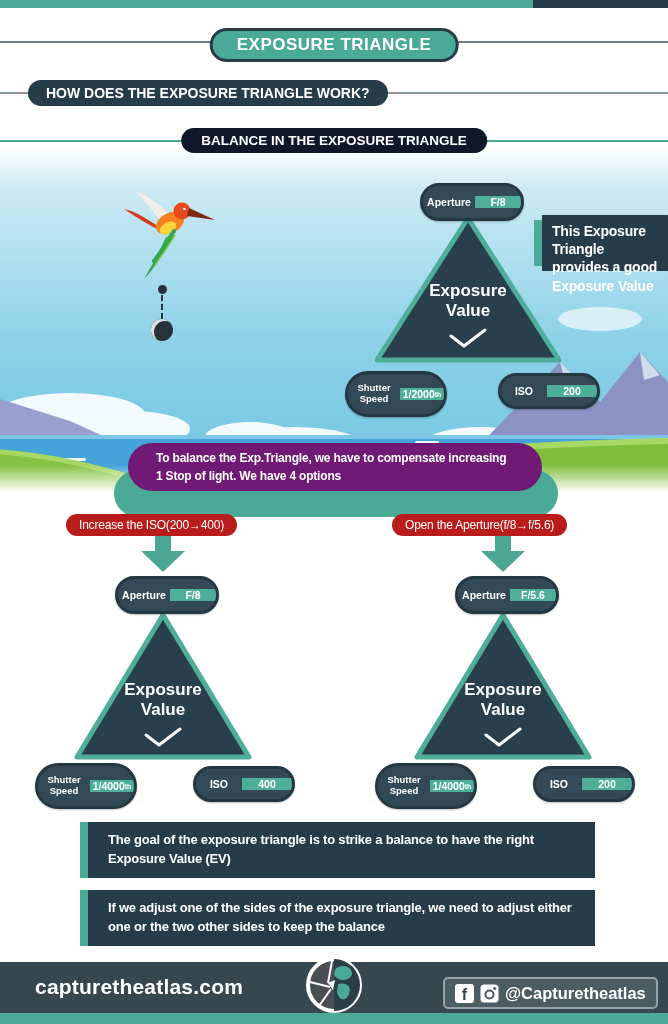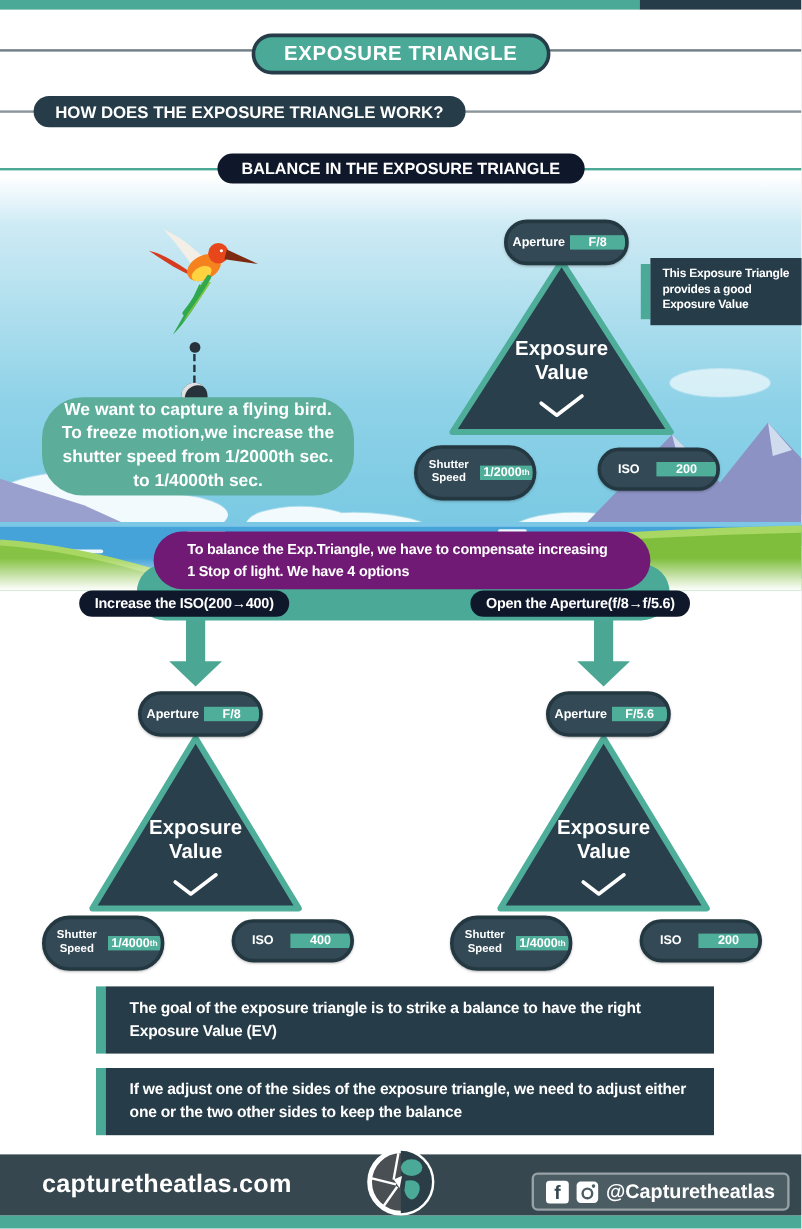"This Exposure Triangle provides a" #callout .box { font-size: 10px -> 14px }
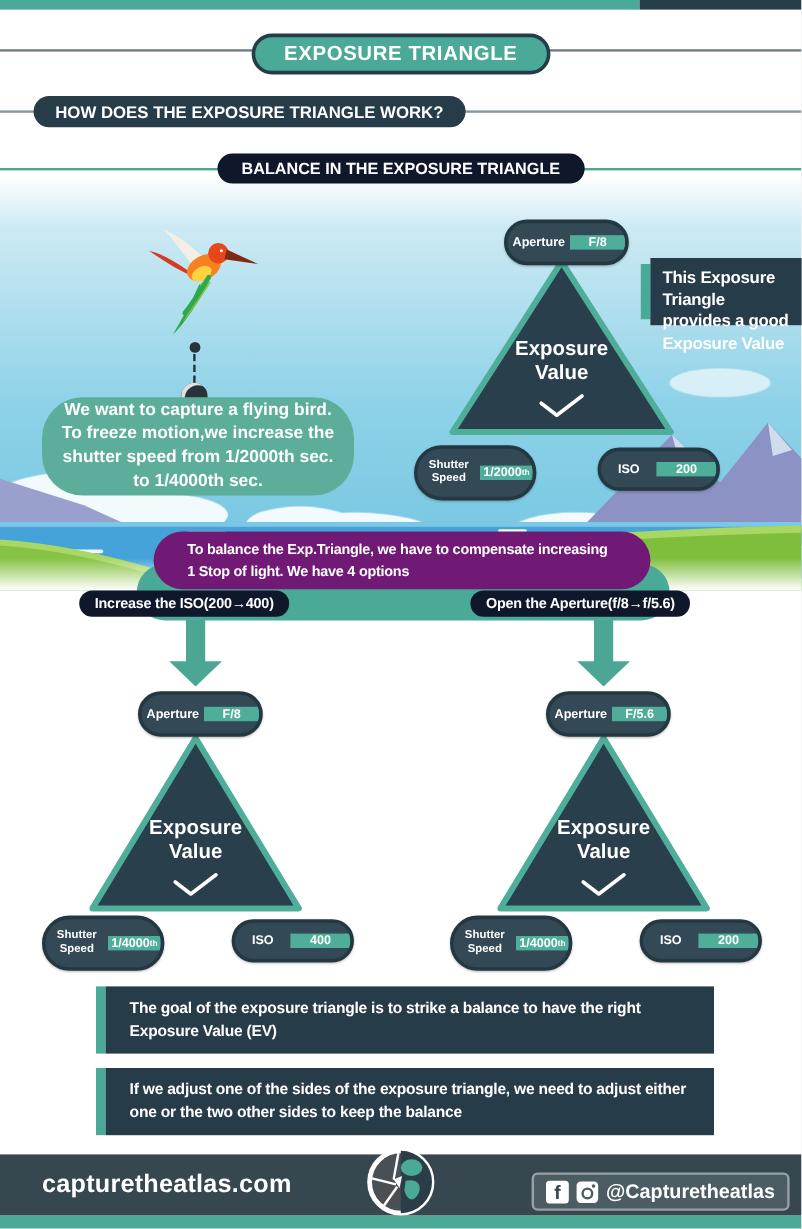"We want to capture a" div { html: <div> <span>We want to capture a flying bird. To freeze motion,we increase the shutter speed from 1/2000th sec. to 1/4000th sec.</span> </div> -> none }
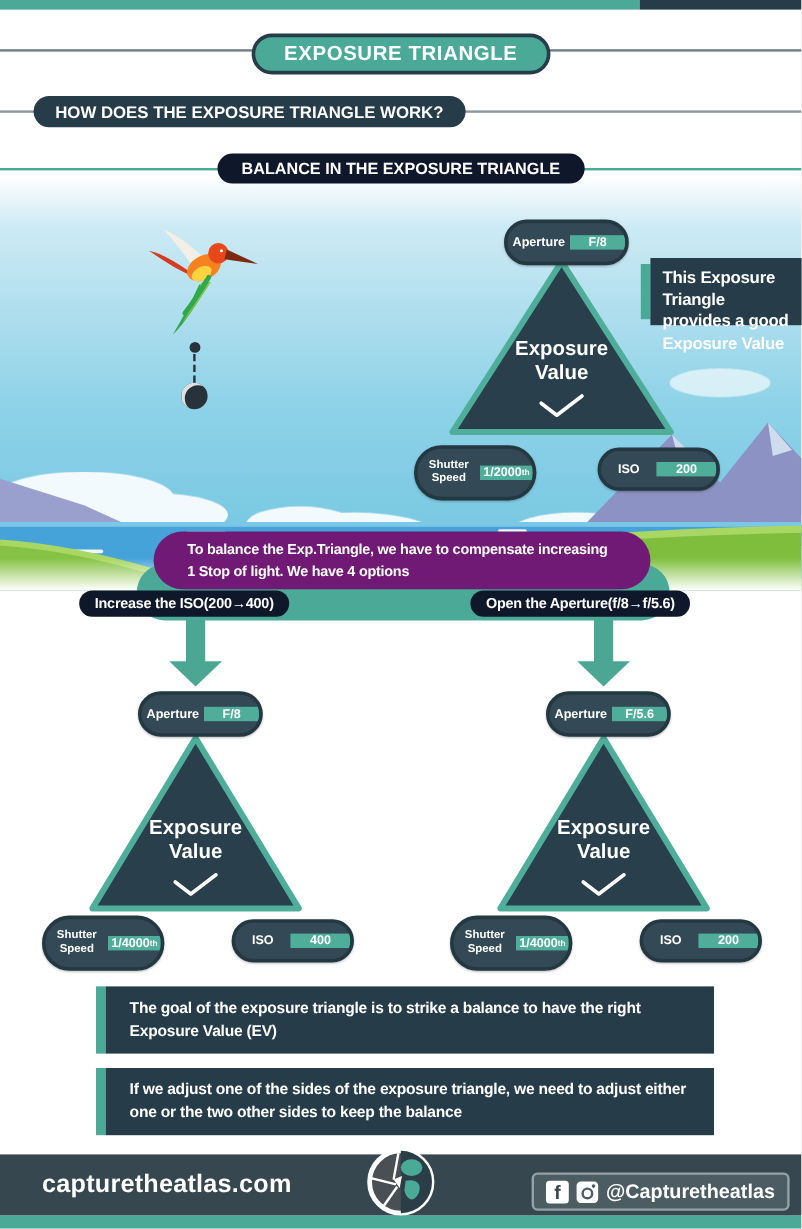"Increase the ISO(200→400)" .opt { background: #0f172a -> #b91c1c; font-weight: bold -> normal; top: 492px -> 514px }
